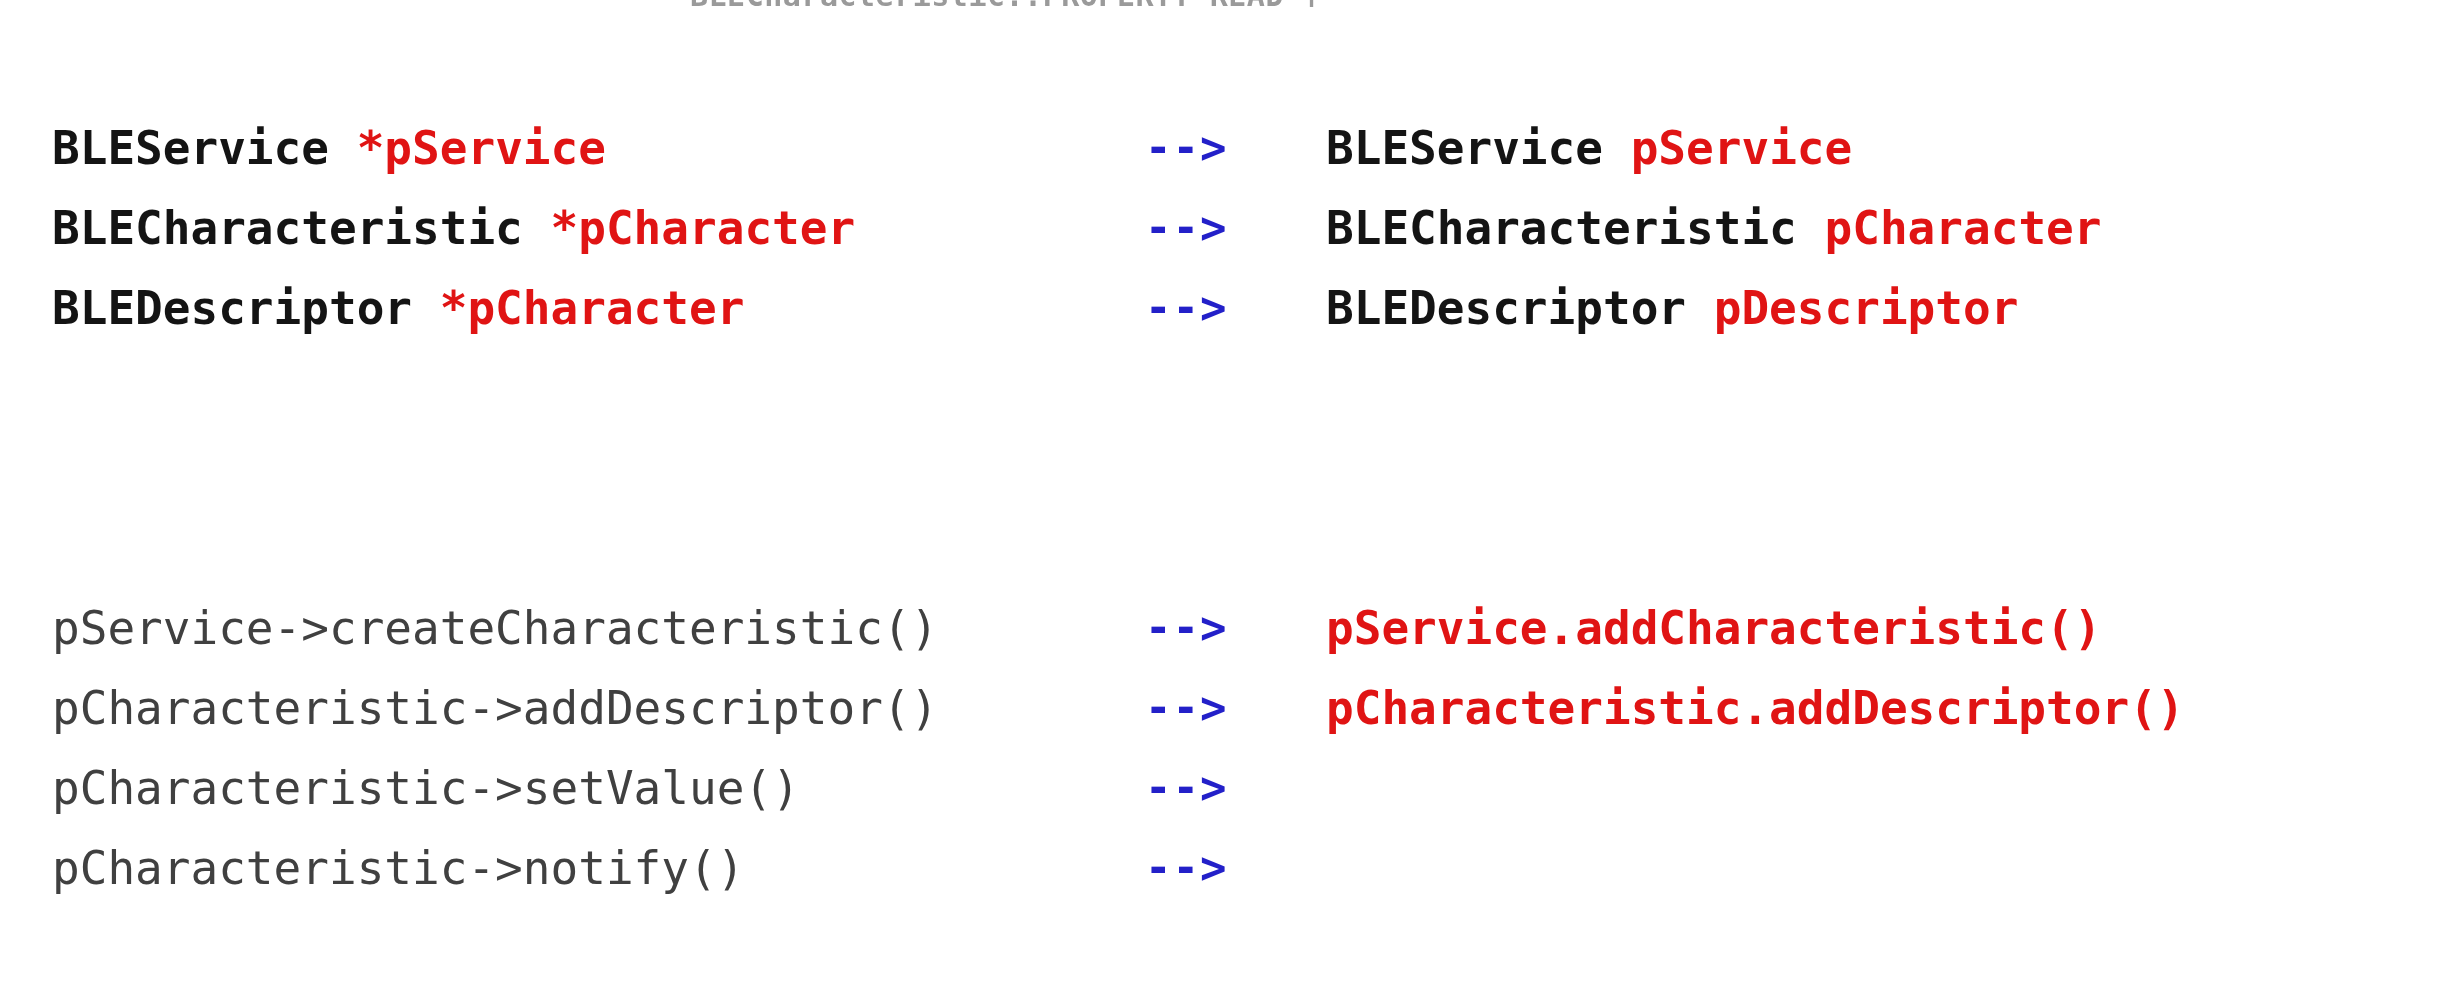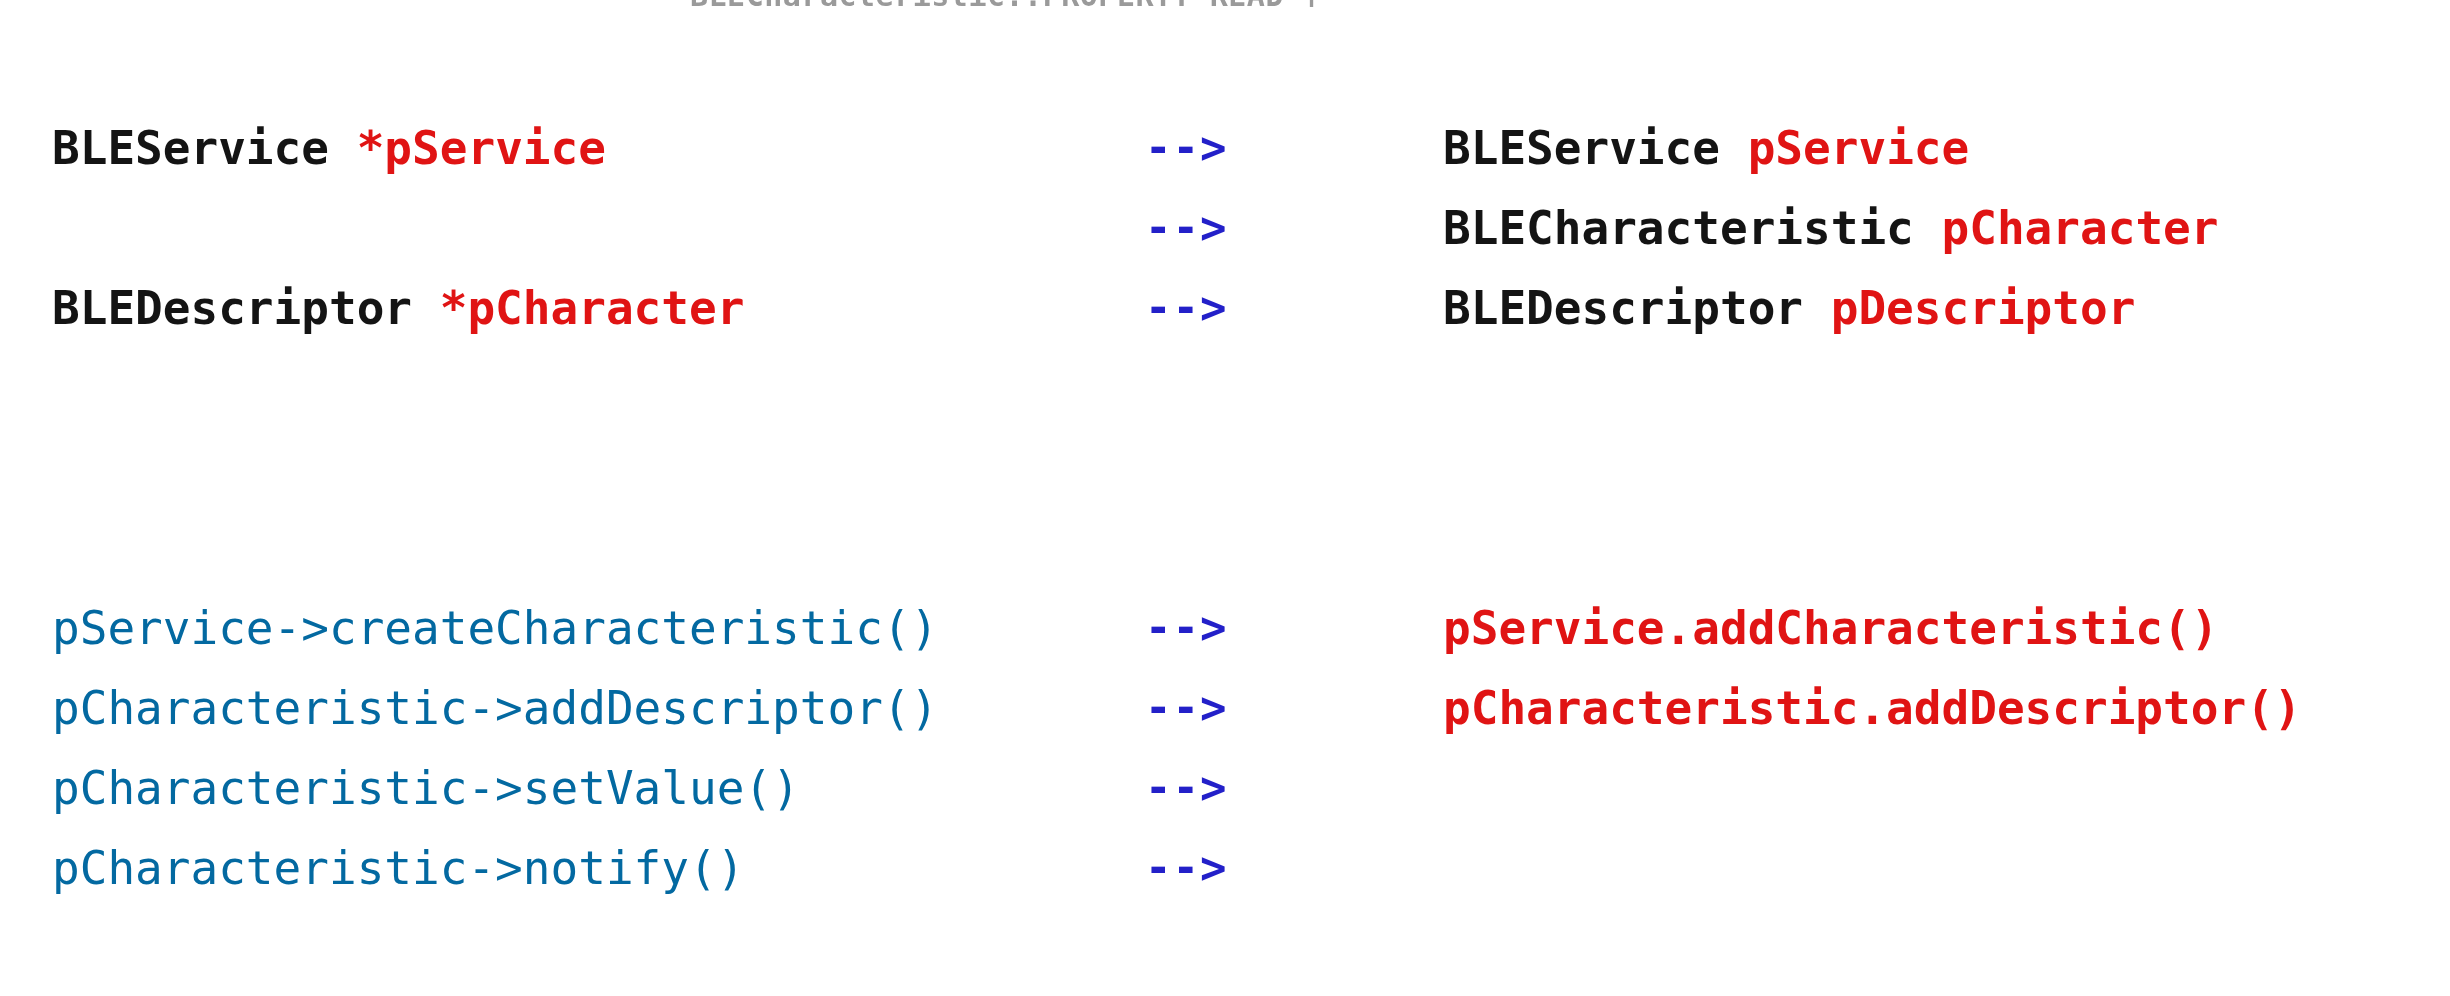"BLEService pService" .col-right { left: 1443px -> 1326px }
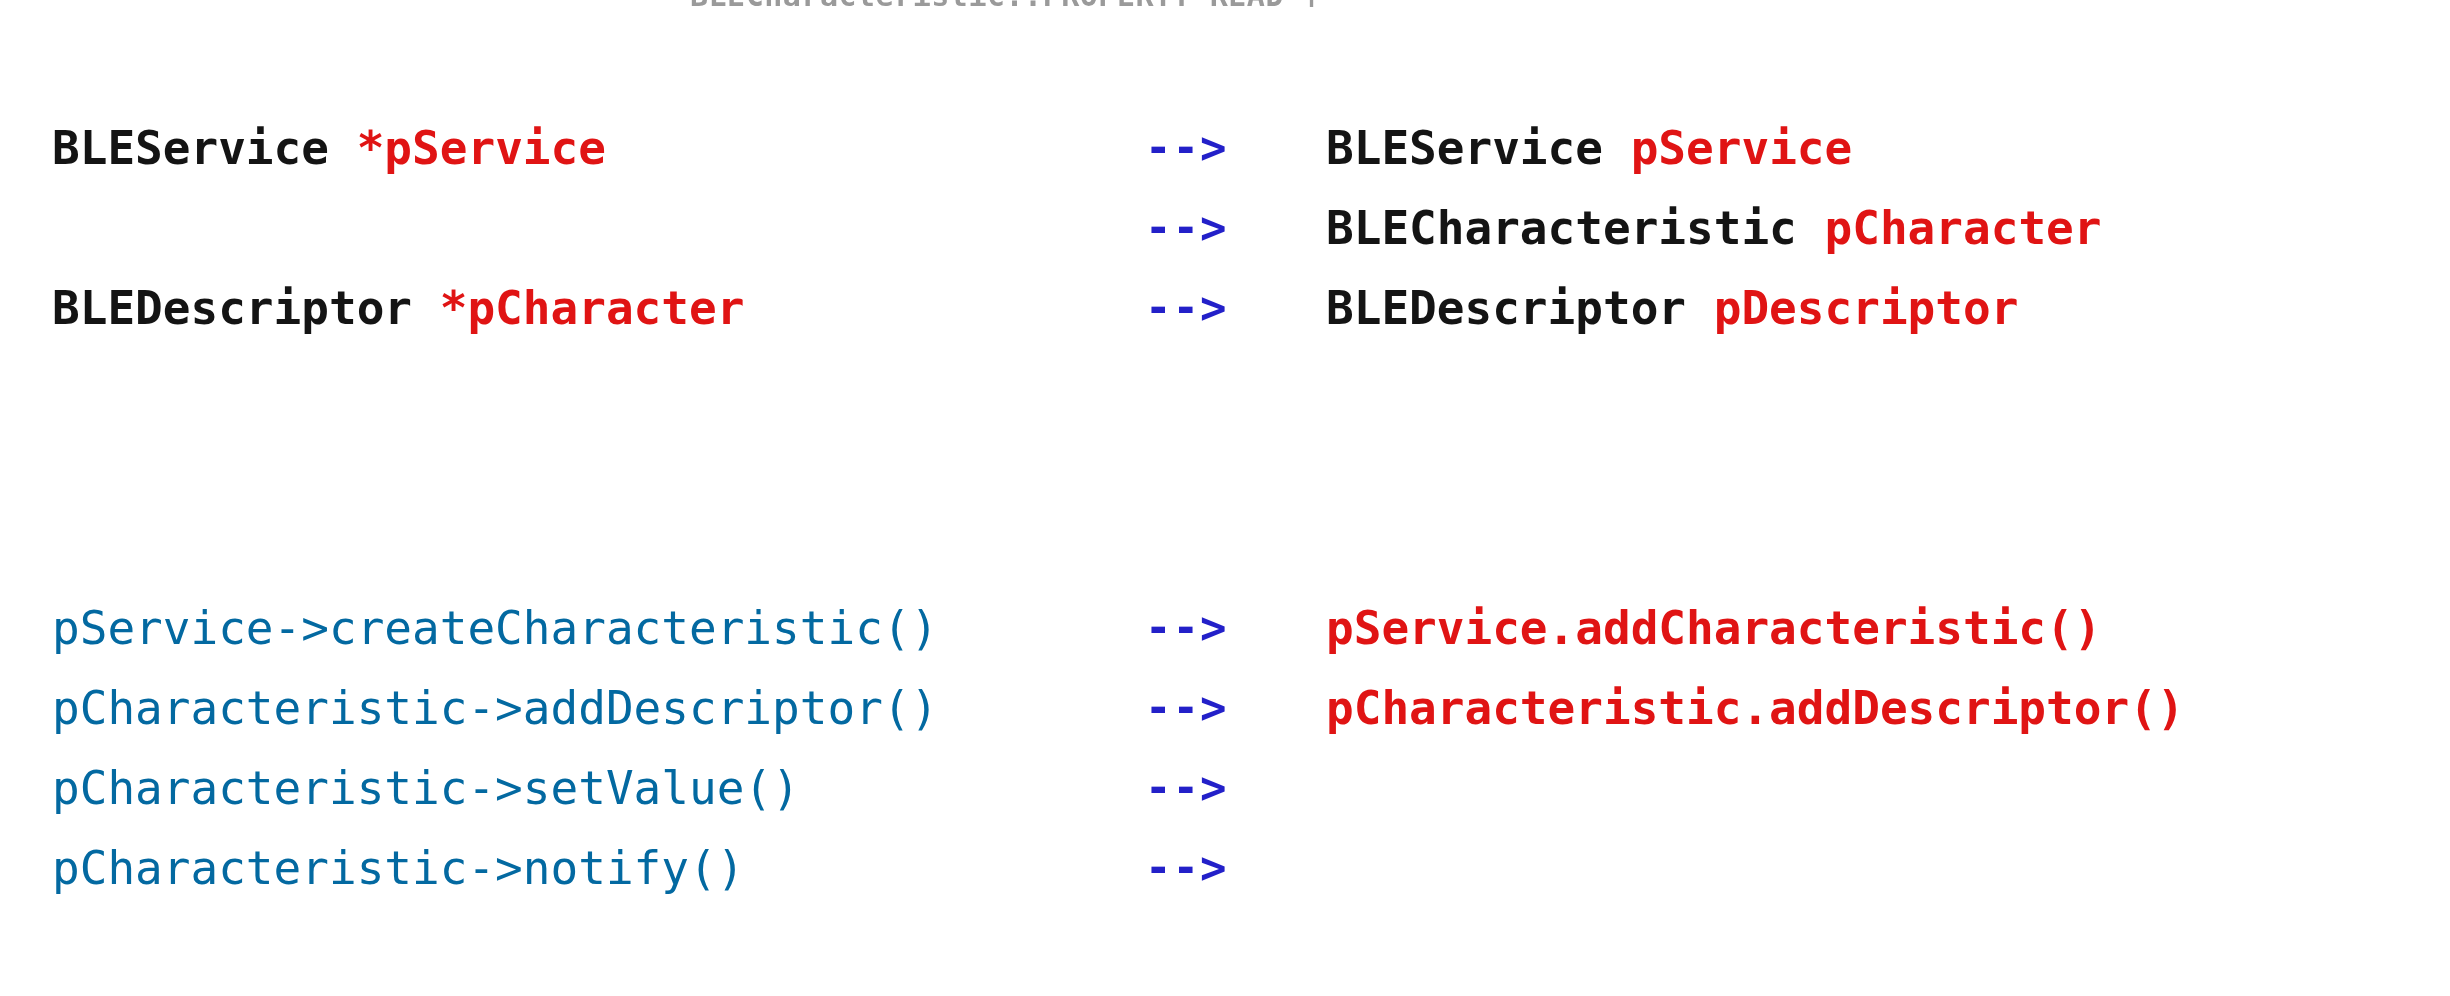"BLECharacteristic *pCharacter" span.col-left { html: none -> <span><span>BLECharacteristic</span> <span>*pCharacter</span></span> }
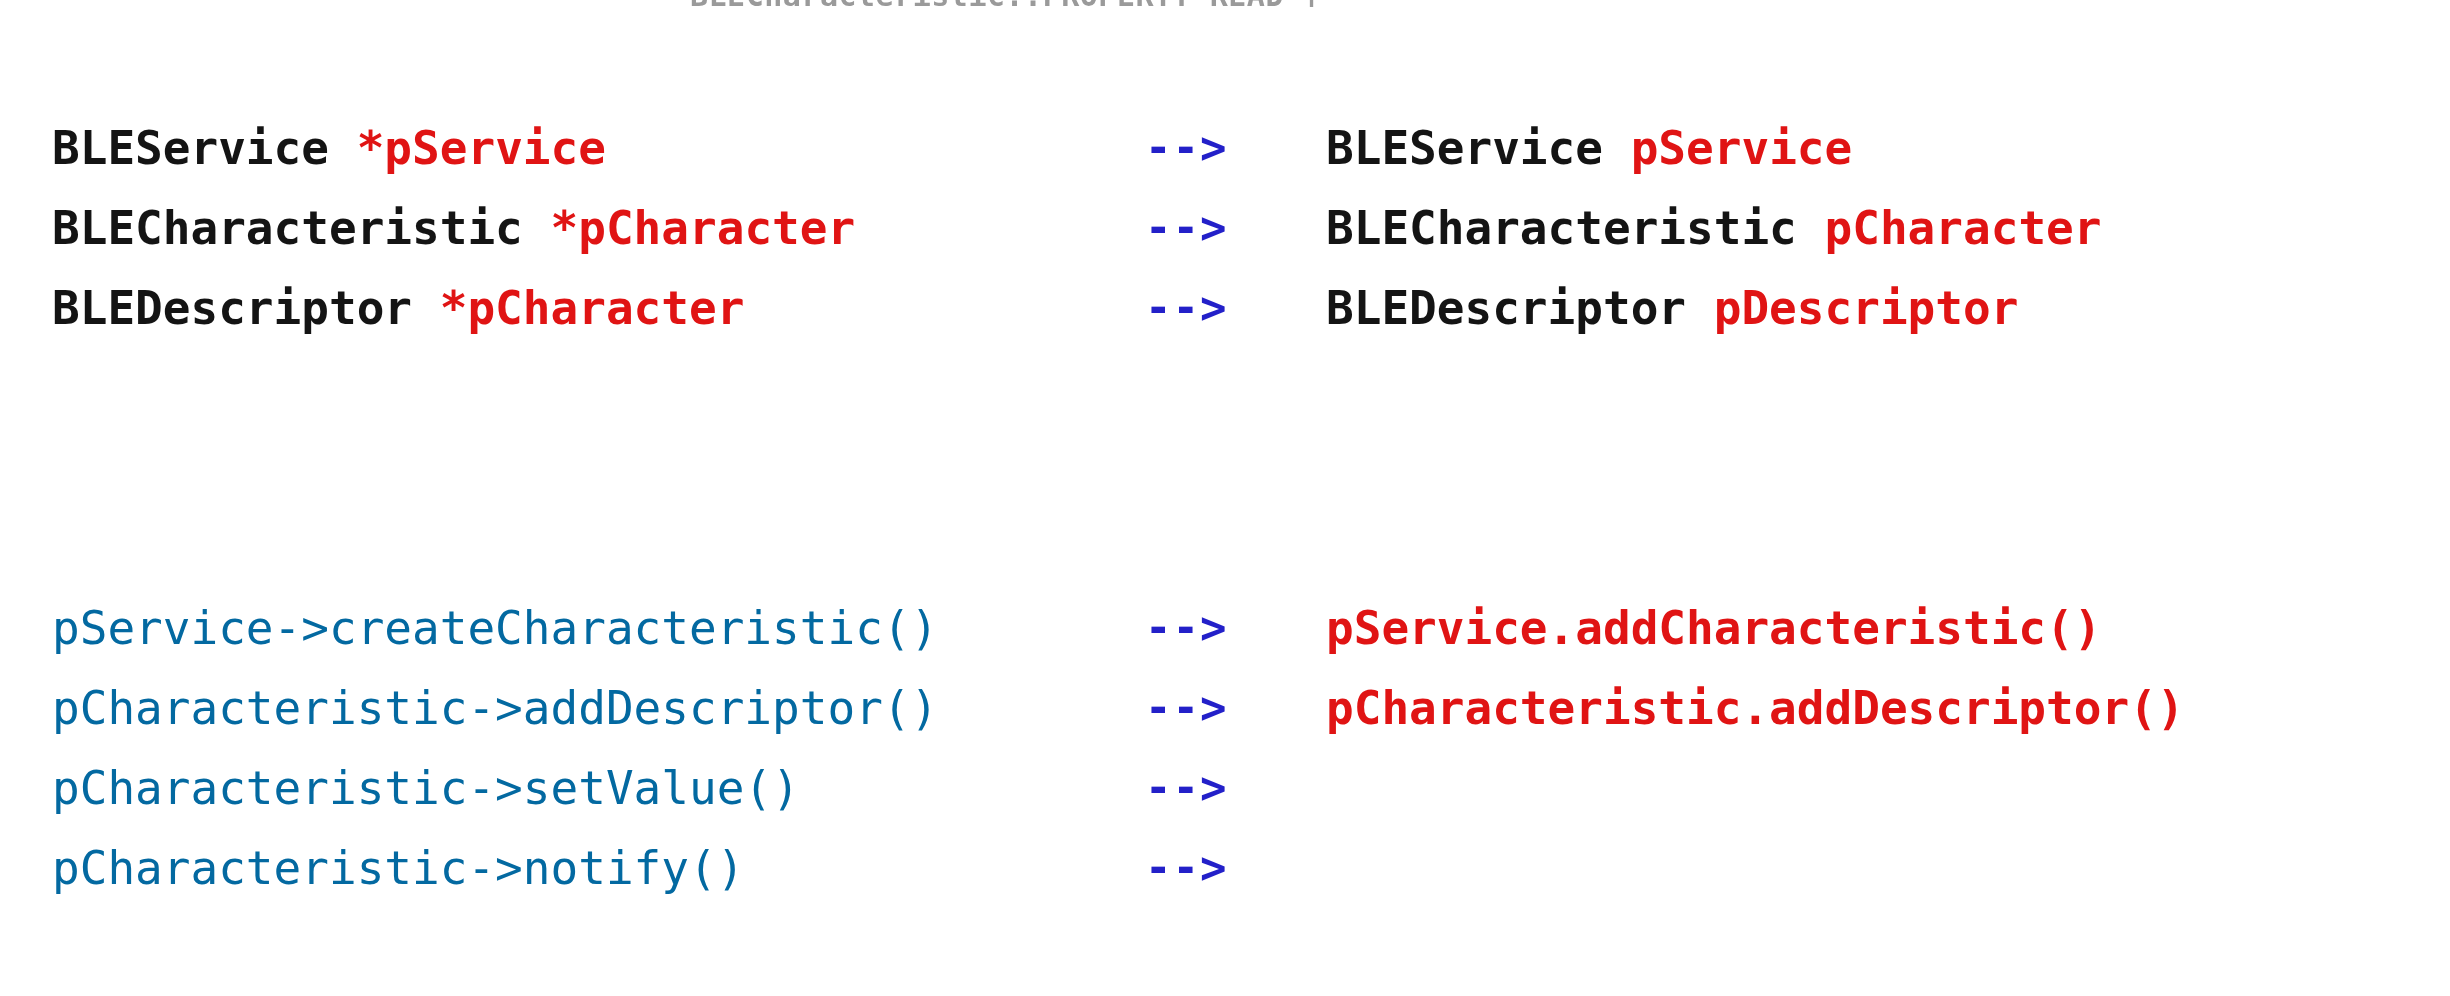"pService->createCharacteristic()" .tok-code { color: #0369a1 -> #404040 }
